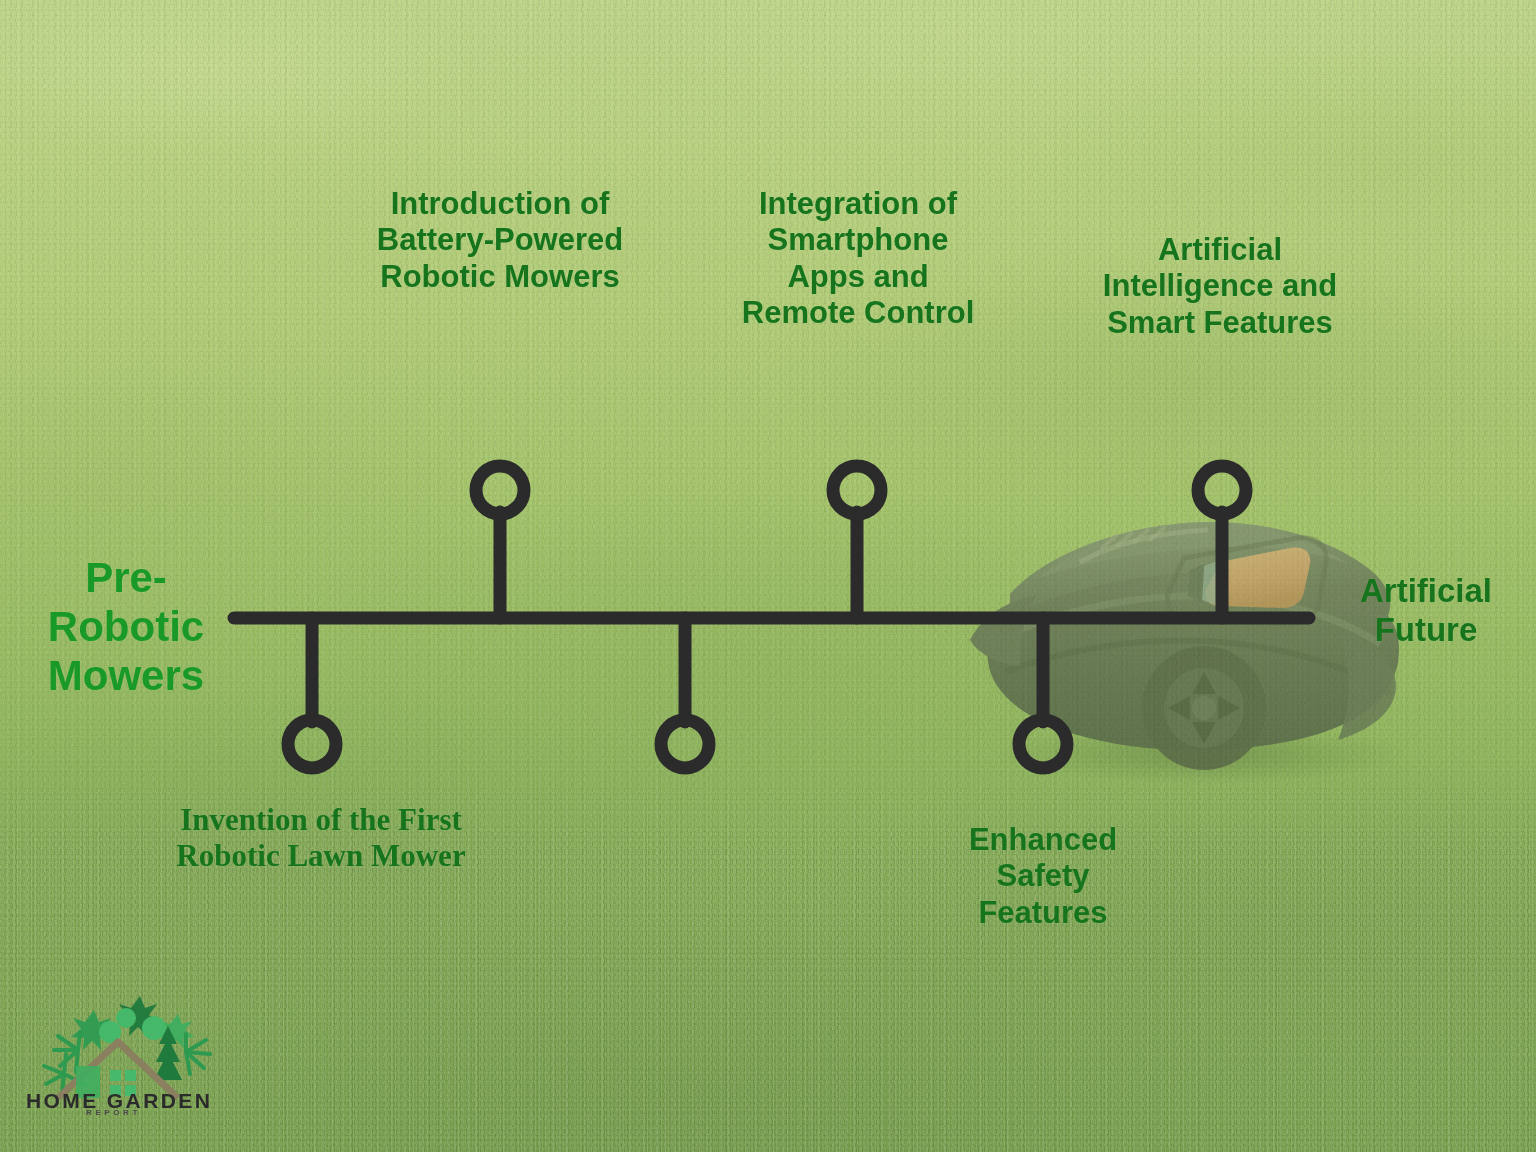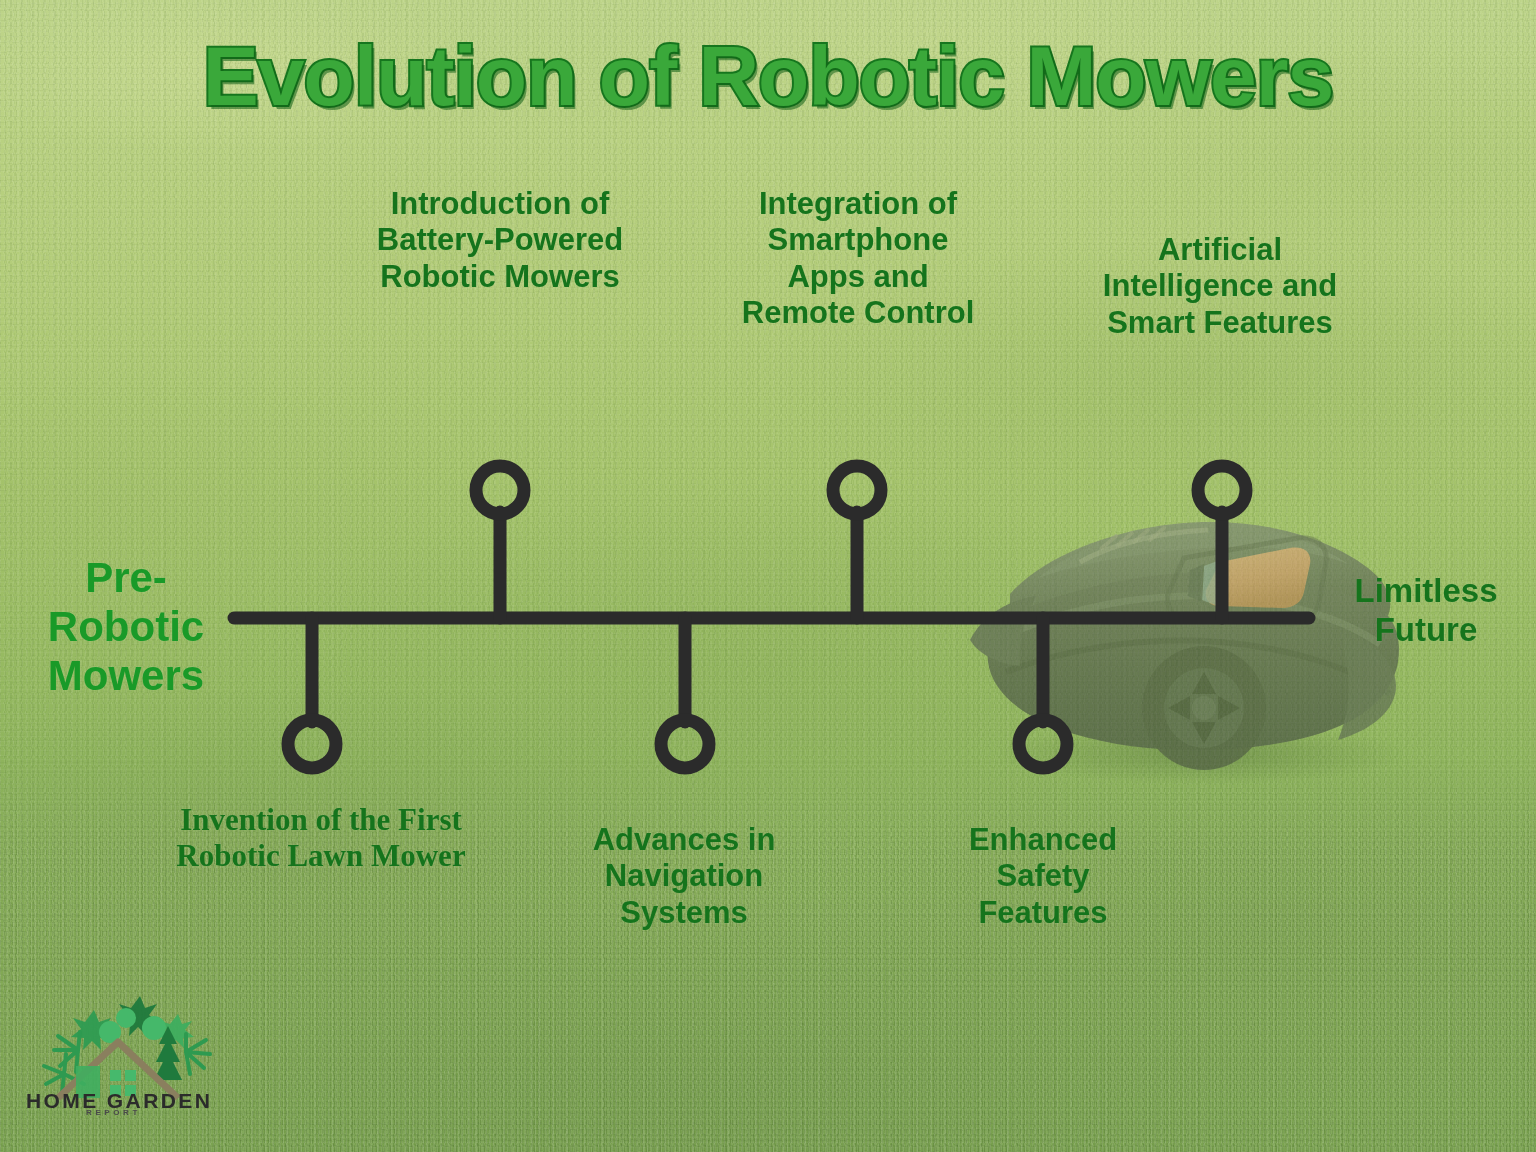"Evolution of Robotic Mowers" div { html: <div>Evolution of Robotic Mowers</div> -> none }
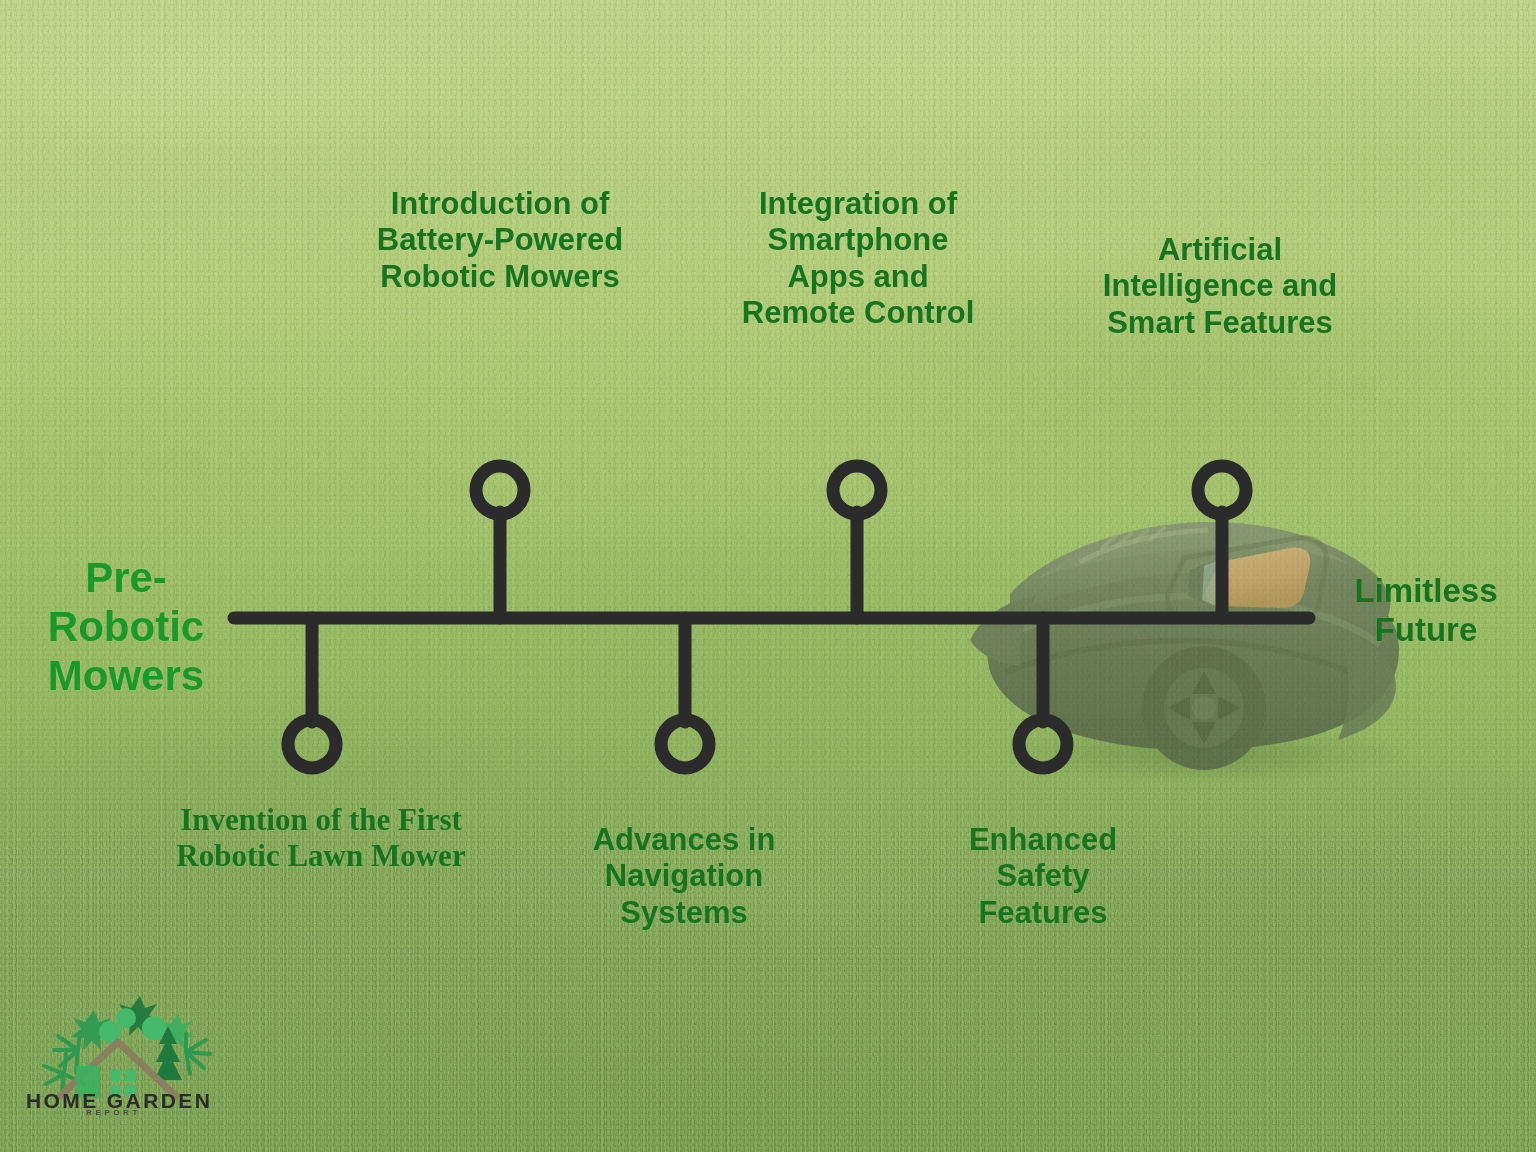"Limitless Future" div.label { text: Limitless -> Artificial }
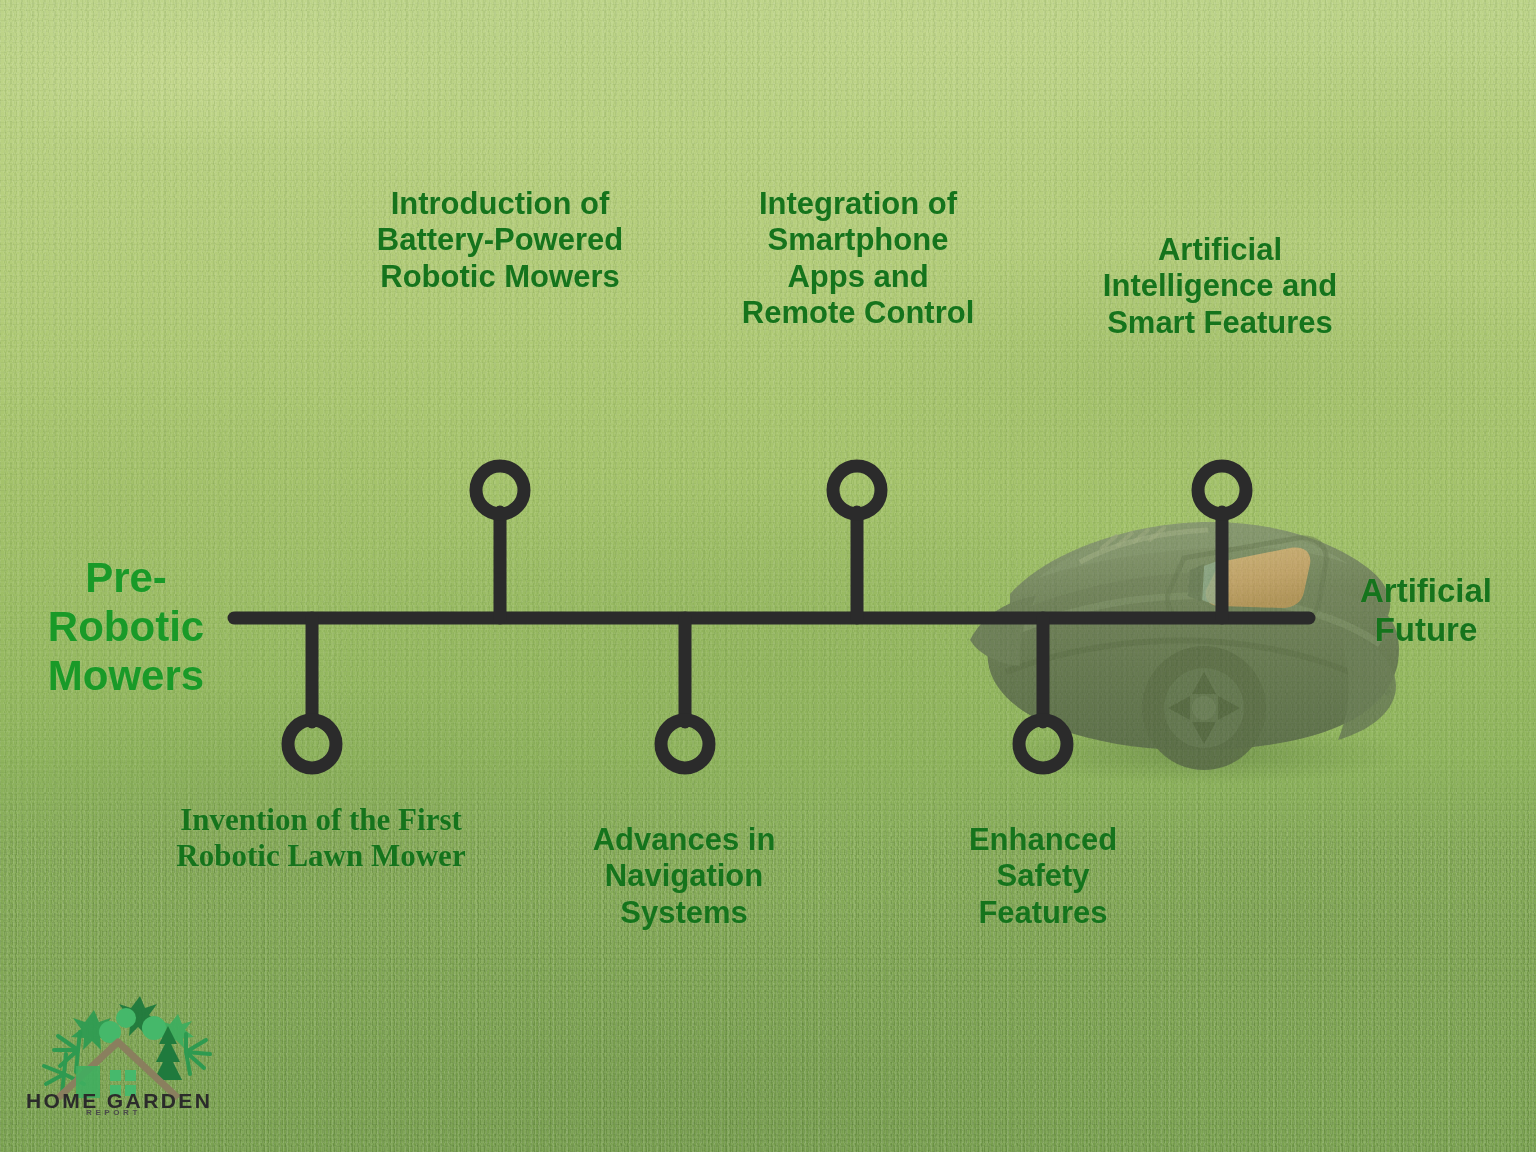"Advances in Navigation Systems" div.label { html: <div>Advances in Navigation Systems</div> -> none }
